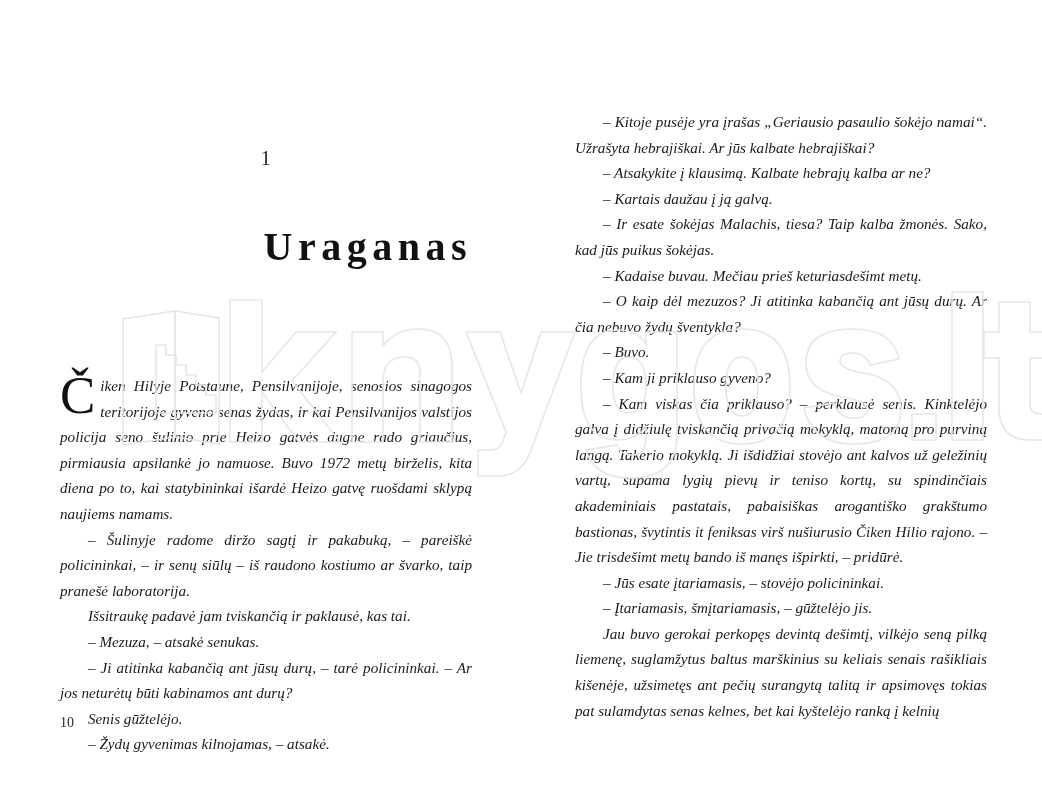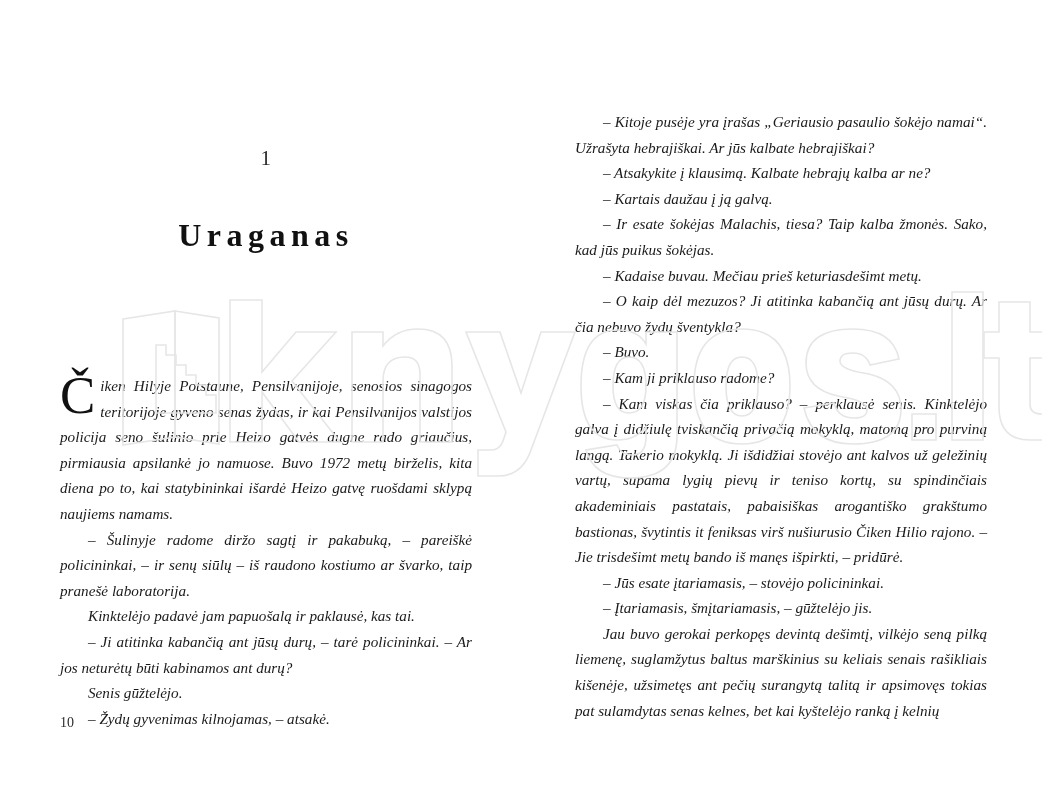"Uraganas" .chapter-title { font-size: 32px -> 40px; text-align: center -> right }
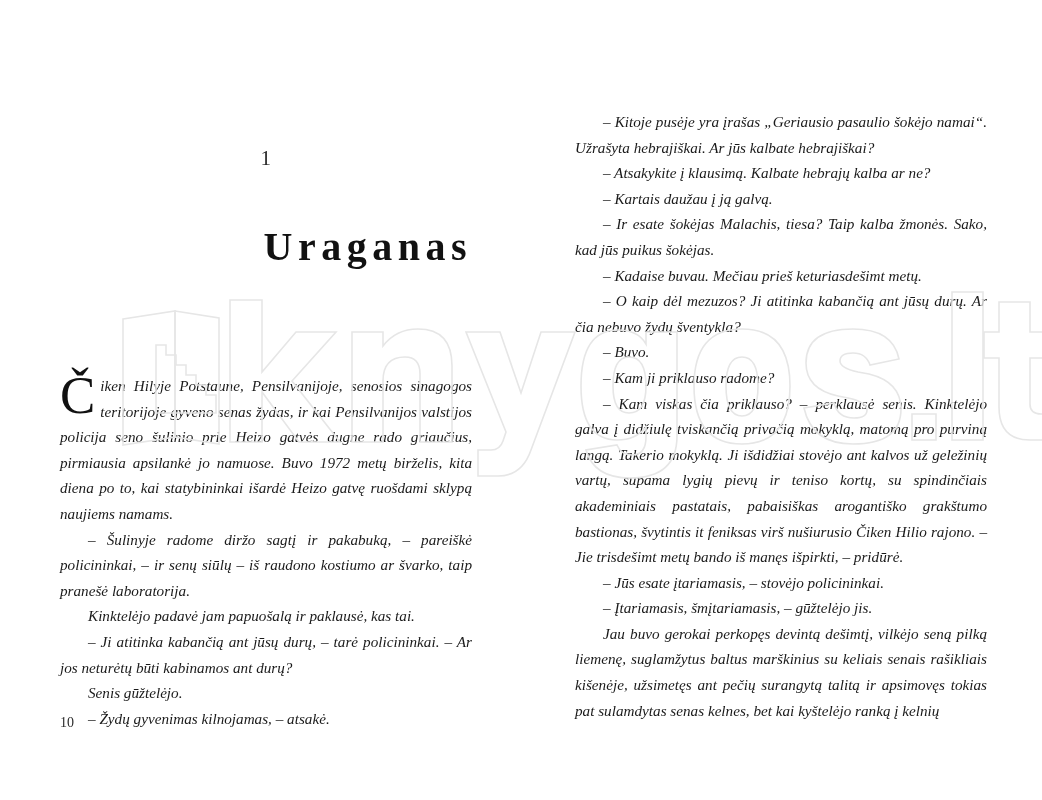"– Kam ji priklauso radome?" p { text: radome -> gyveno }
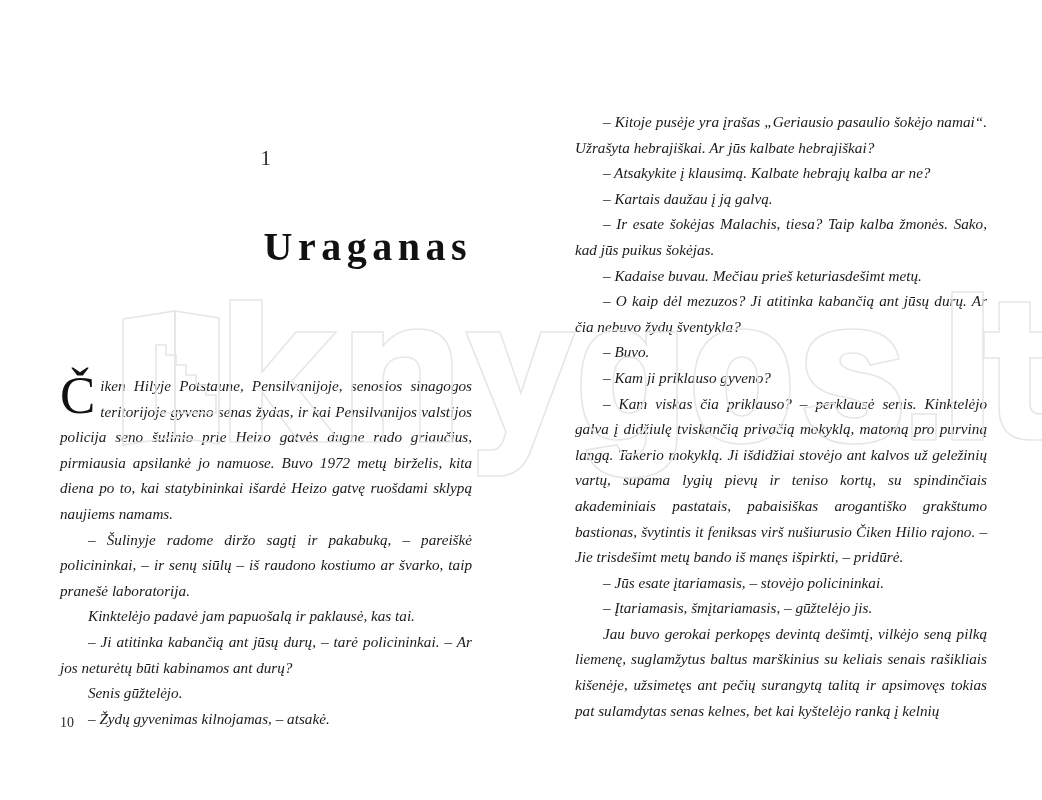"Kinktelėjo padavė jam papuošalą ir" p { text: Kinktelėjo padavė jam papuošalą -> Išsitraukę padavė jam tviskančią }
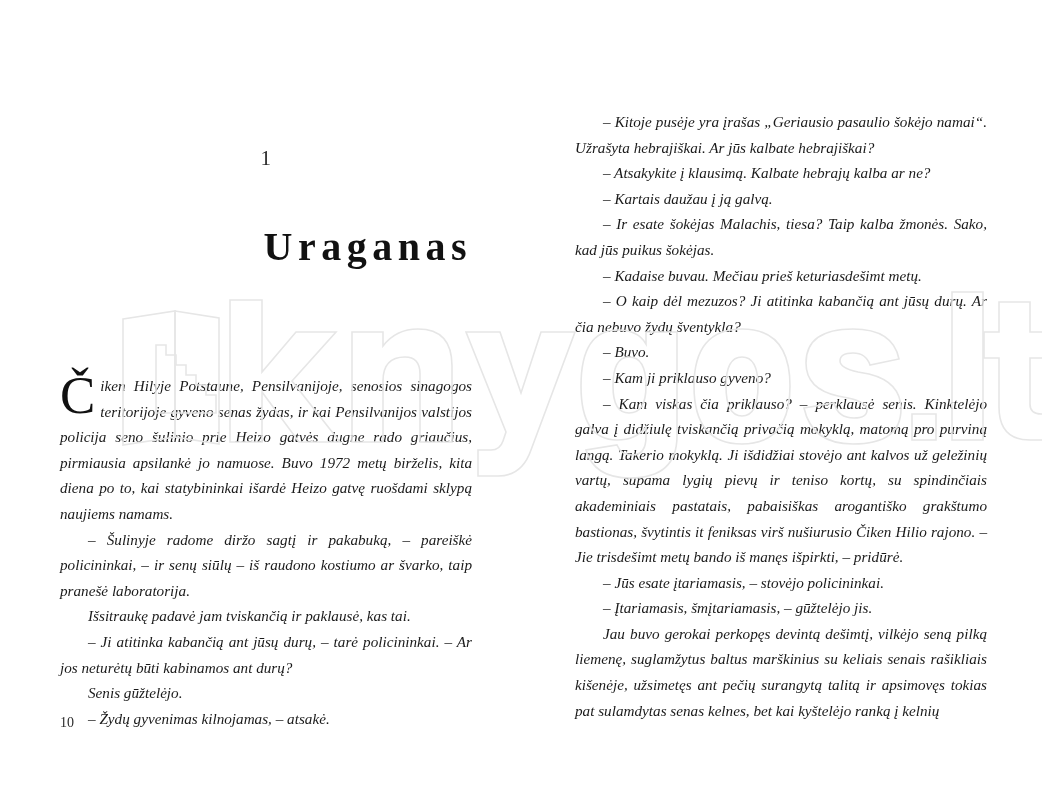"– Mezuza, – atsakė senukas." p { html: none -> <p>– Mezuza, – atsakė senukas.</p> }
